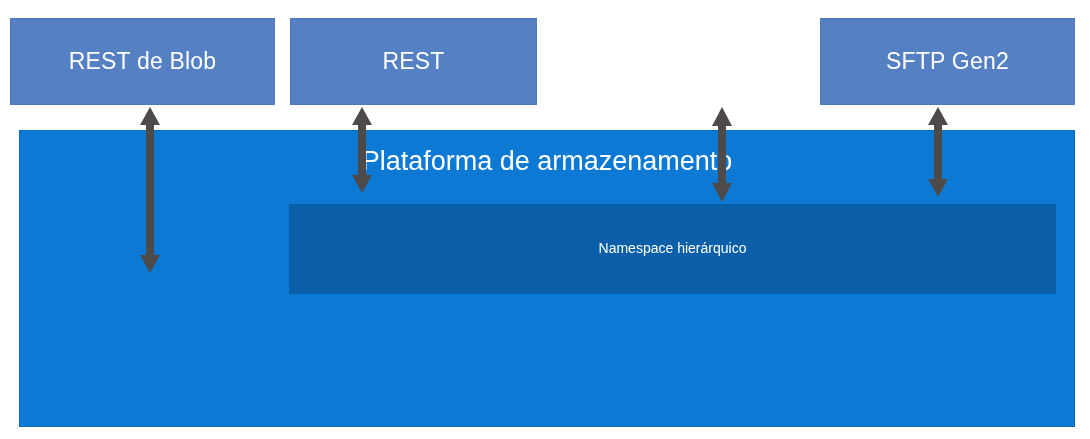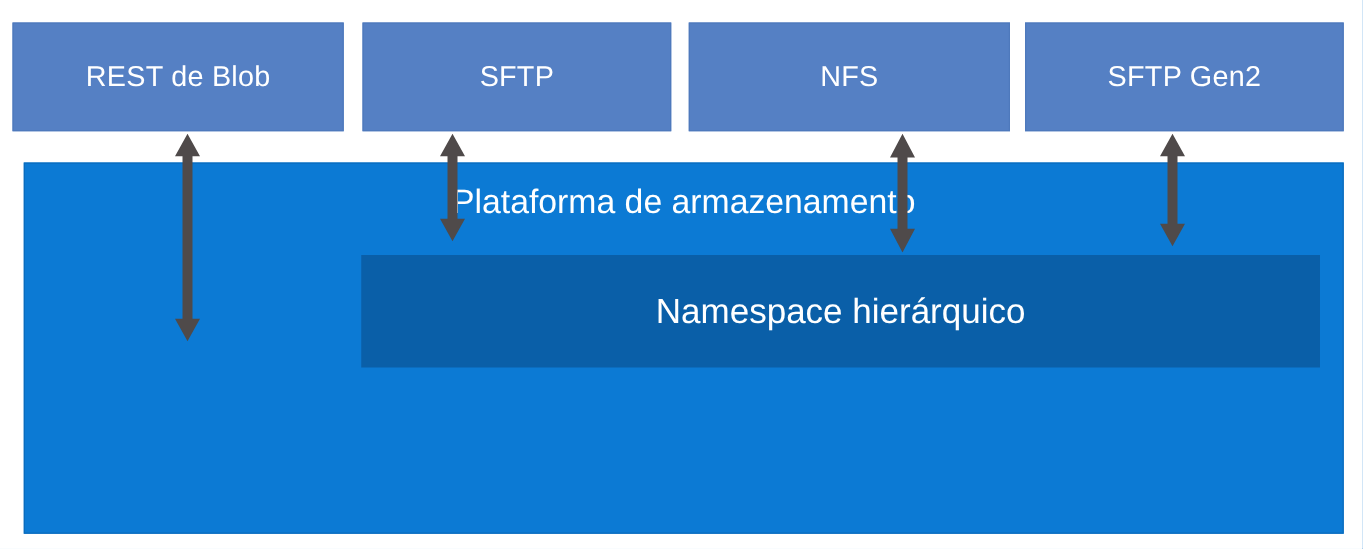"SFTP" span.protocol-label { text: SFTP -> REST }
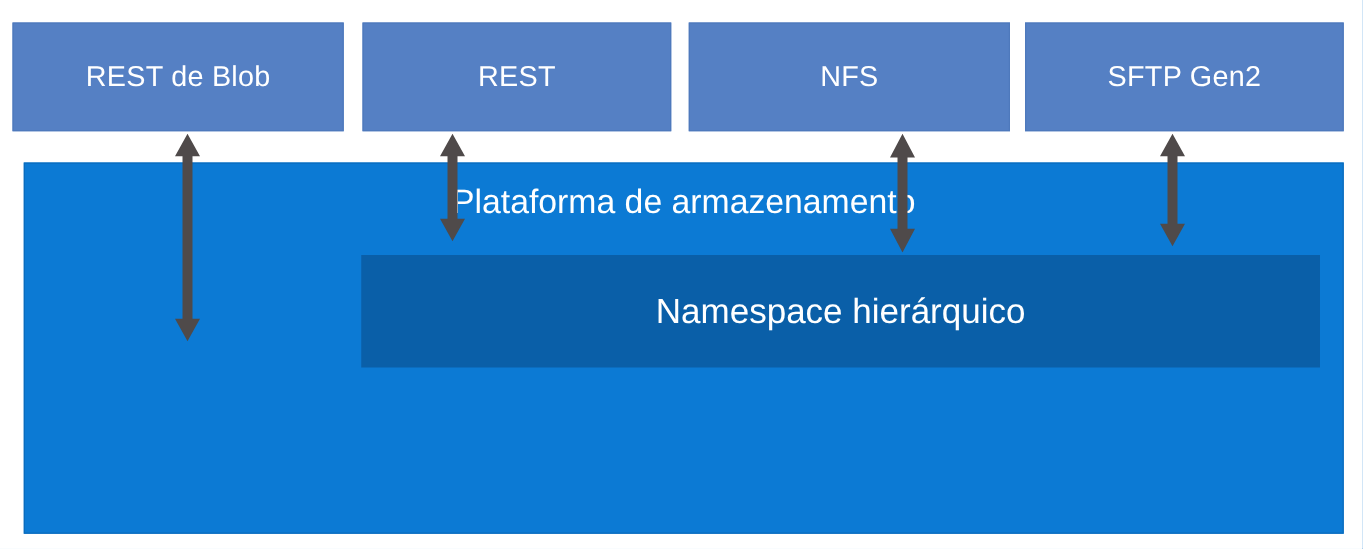"NFS" div.protocol-box { html: <div> <span>NFS</span> </div> -> none }
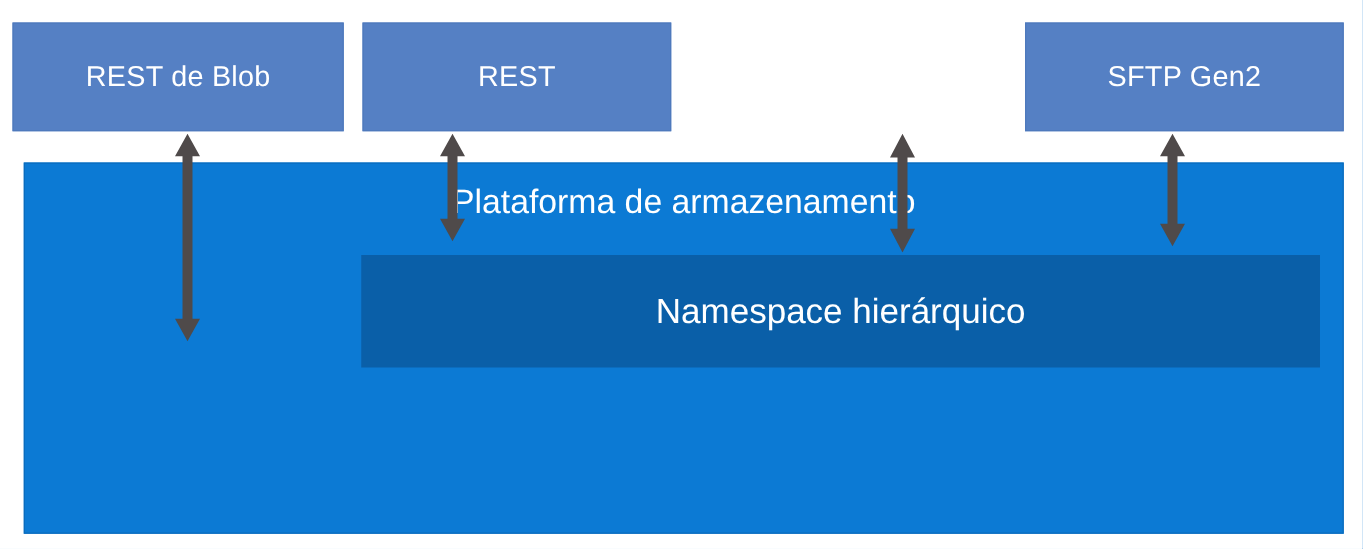"Namespace hierárquico" .layer-label { font-size: 28px -> 14px }
